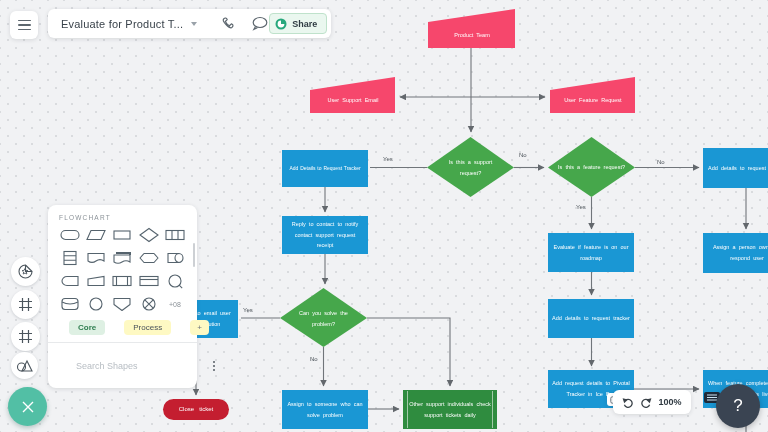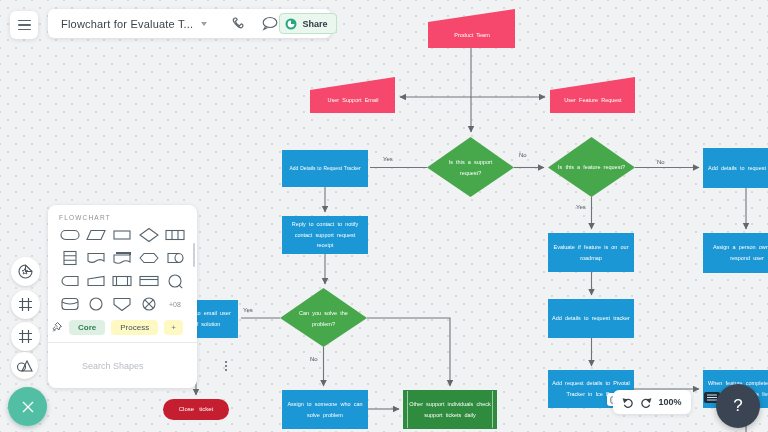"Flowchart for Evaluate T..." span.doc-title { text: Flowchart for Evaluate -> Evaluate for Product }
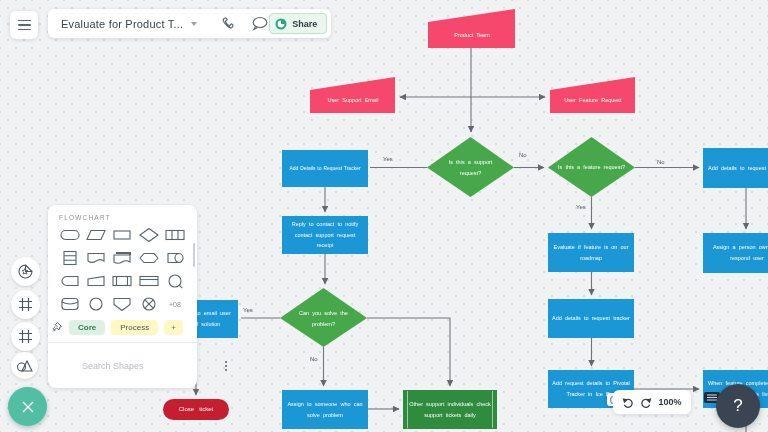"Core" .tab-row { gap: 6px -> 19px }
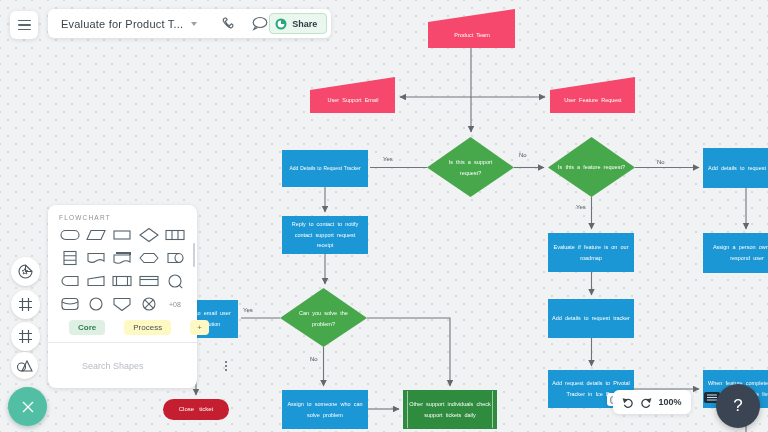"Search Shapes" .search-row { gap: 22px -> 16px }
